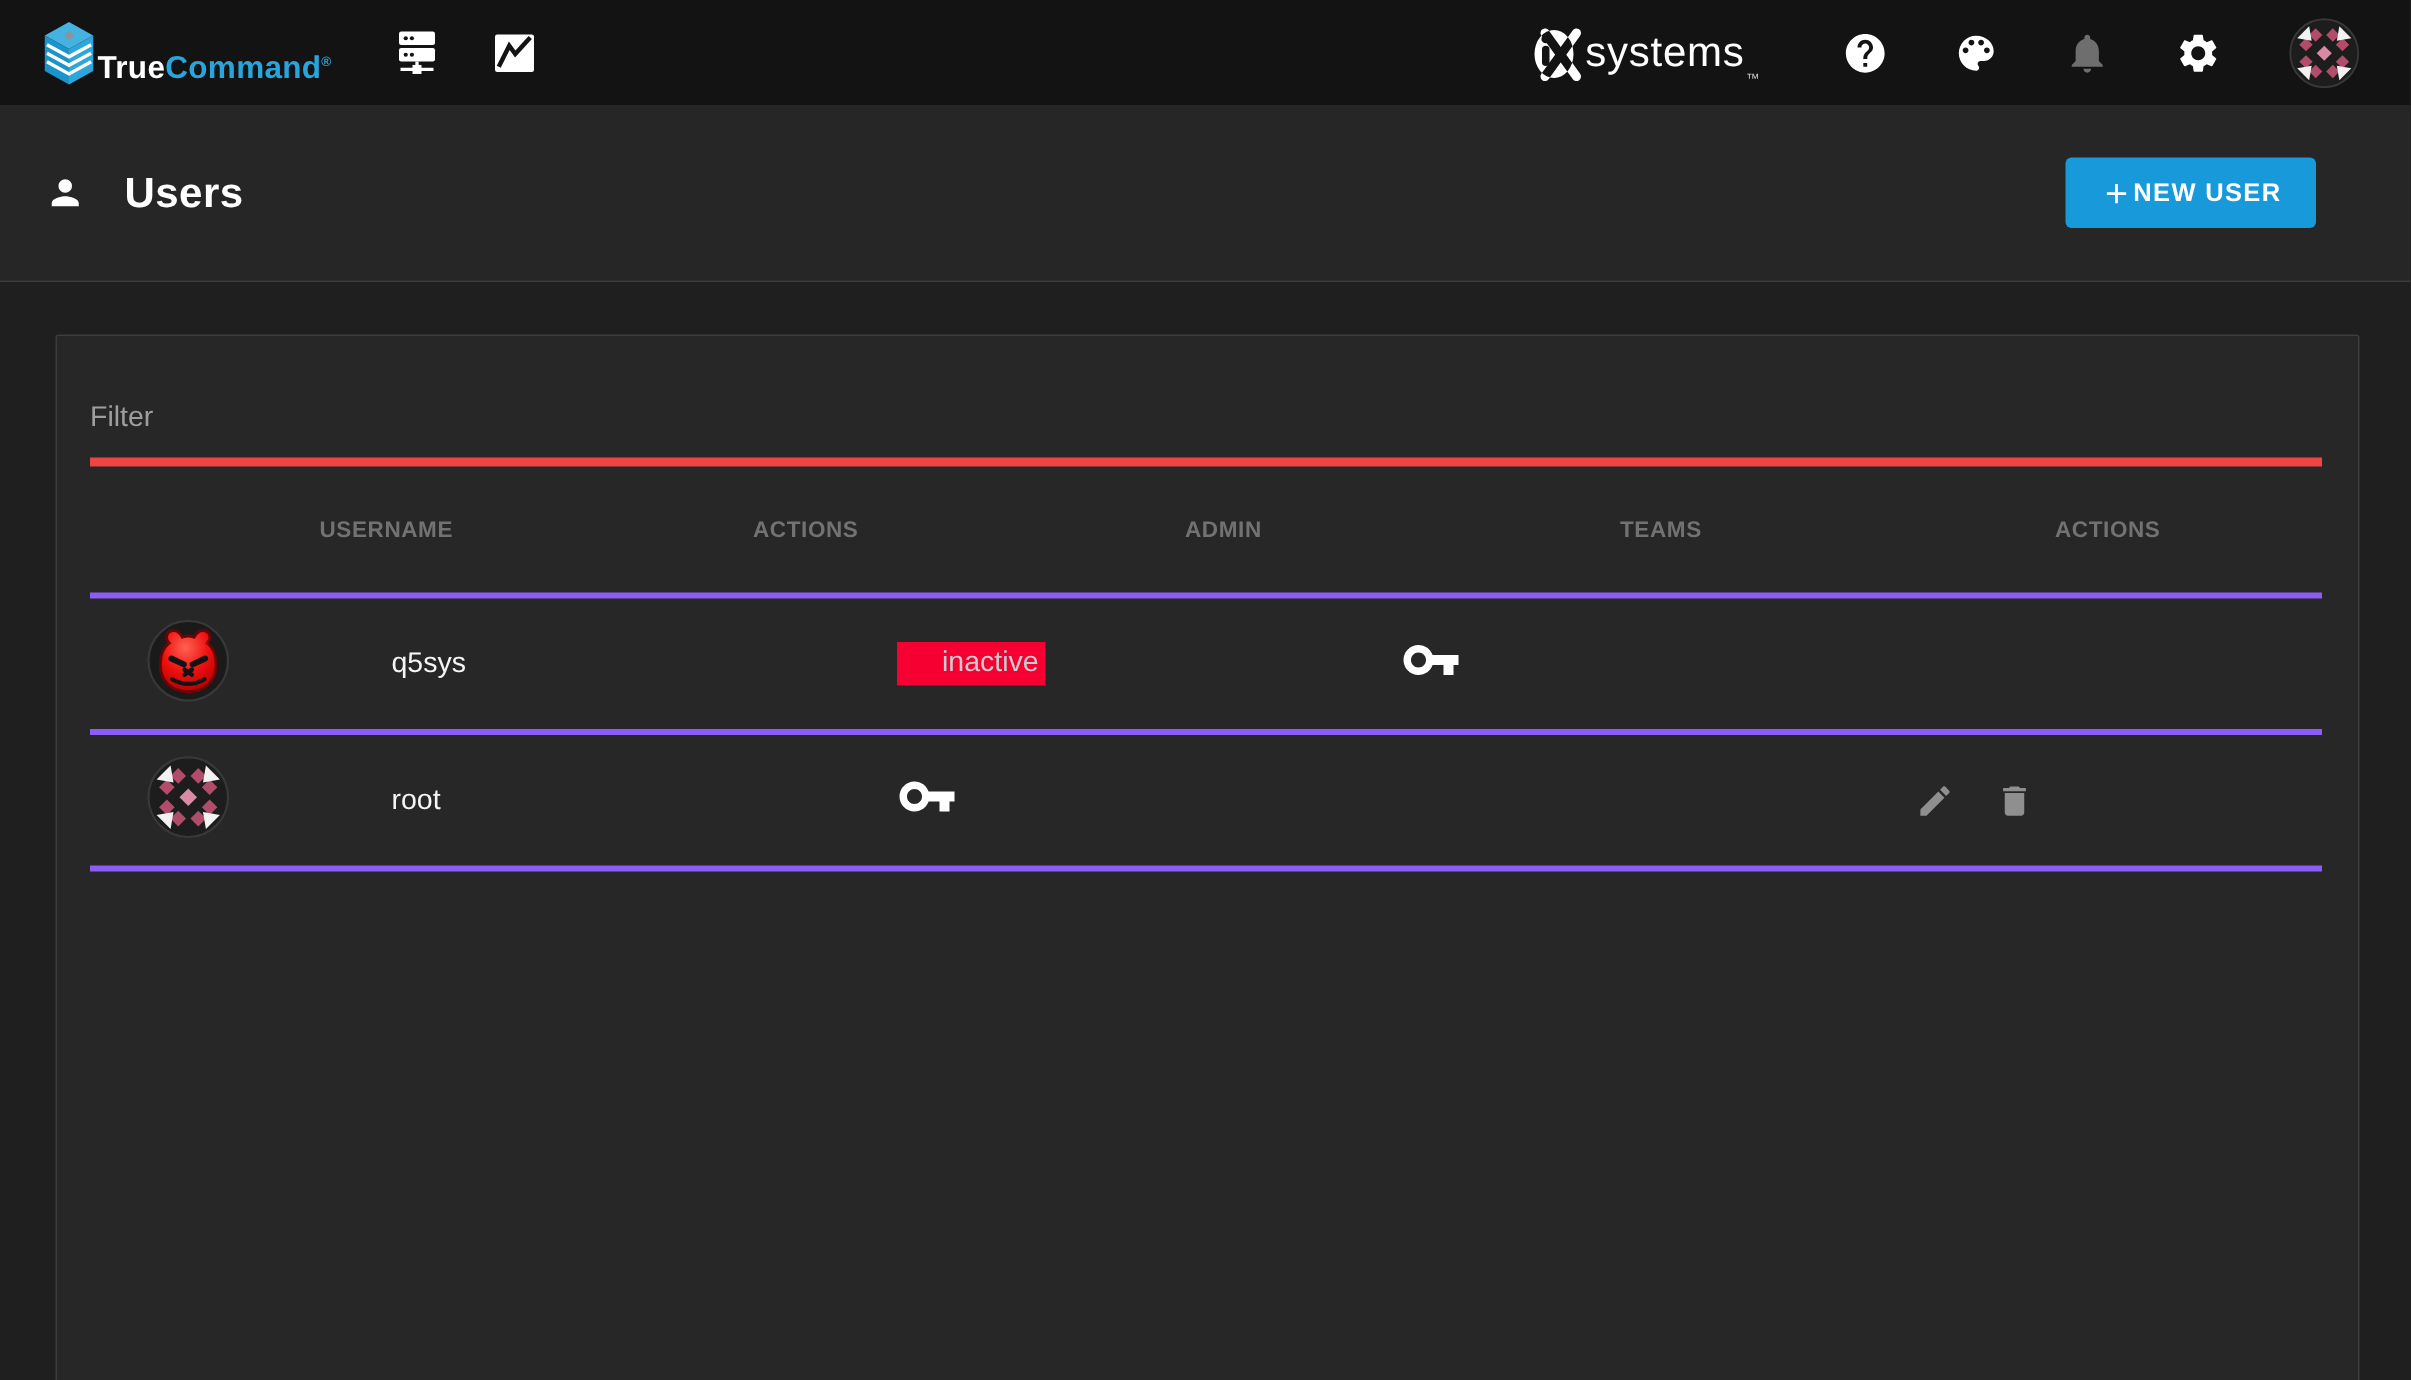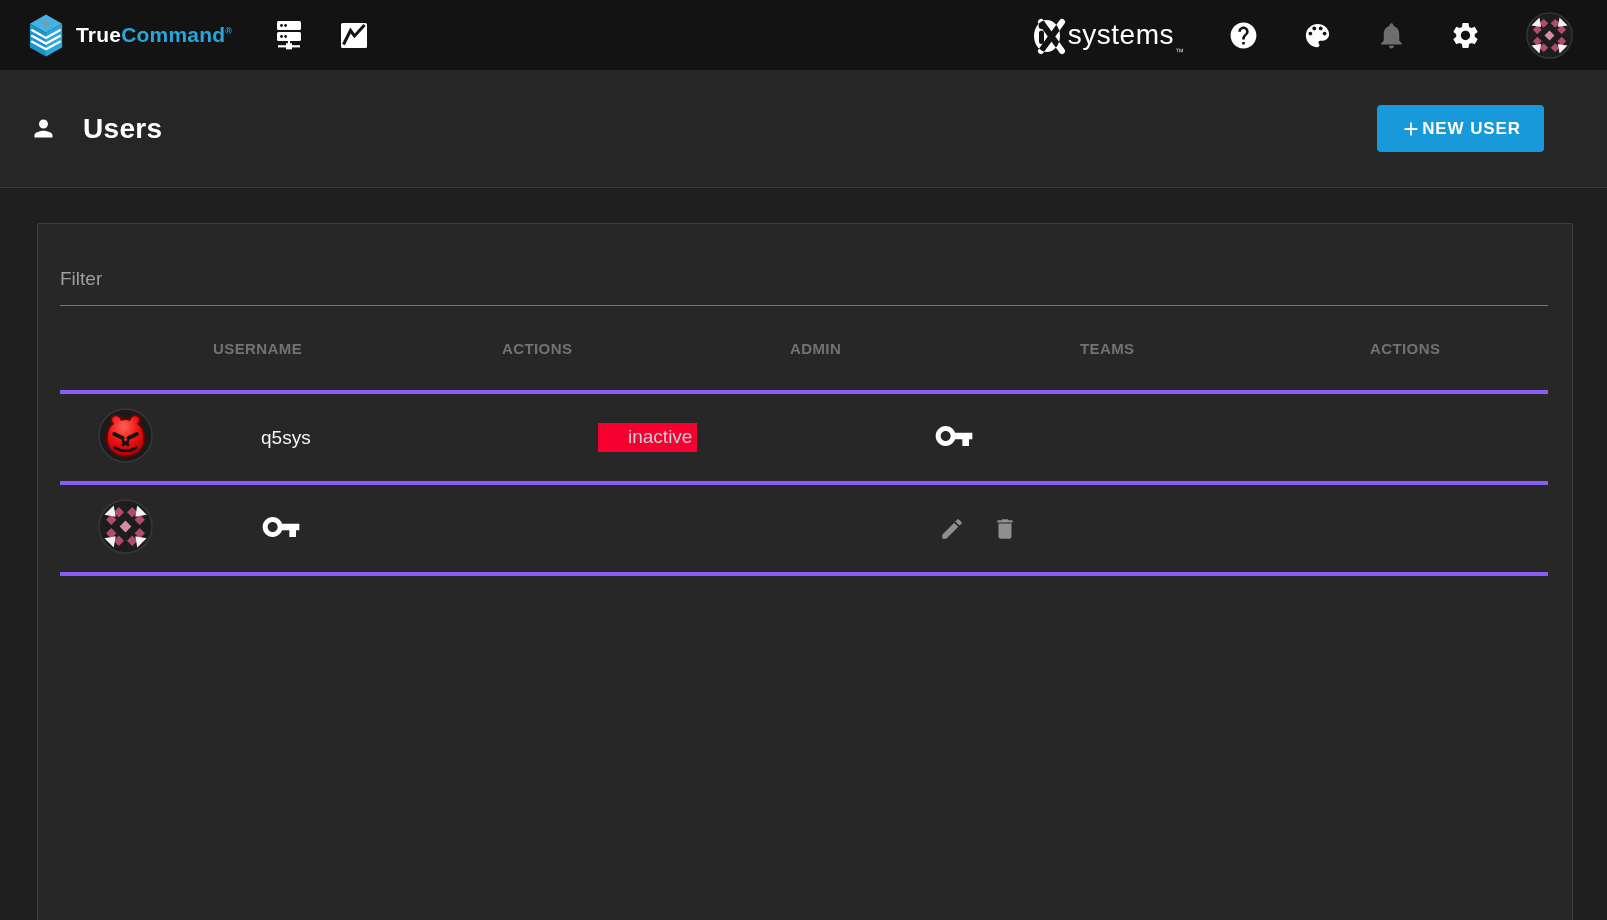"TrueCommand®" .brand { align-items: center -> flex-end; gap: 11px -> none }
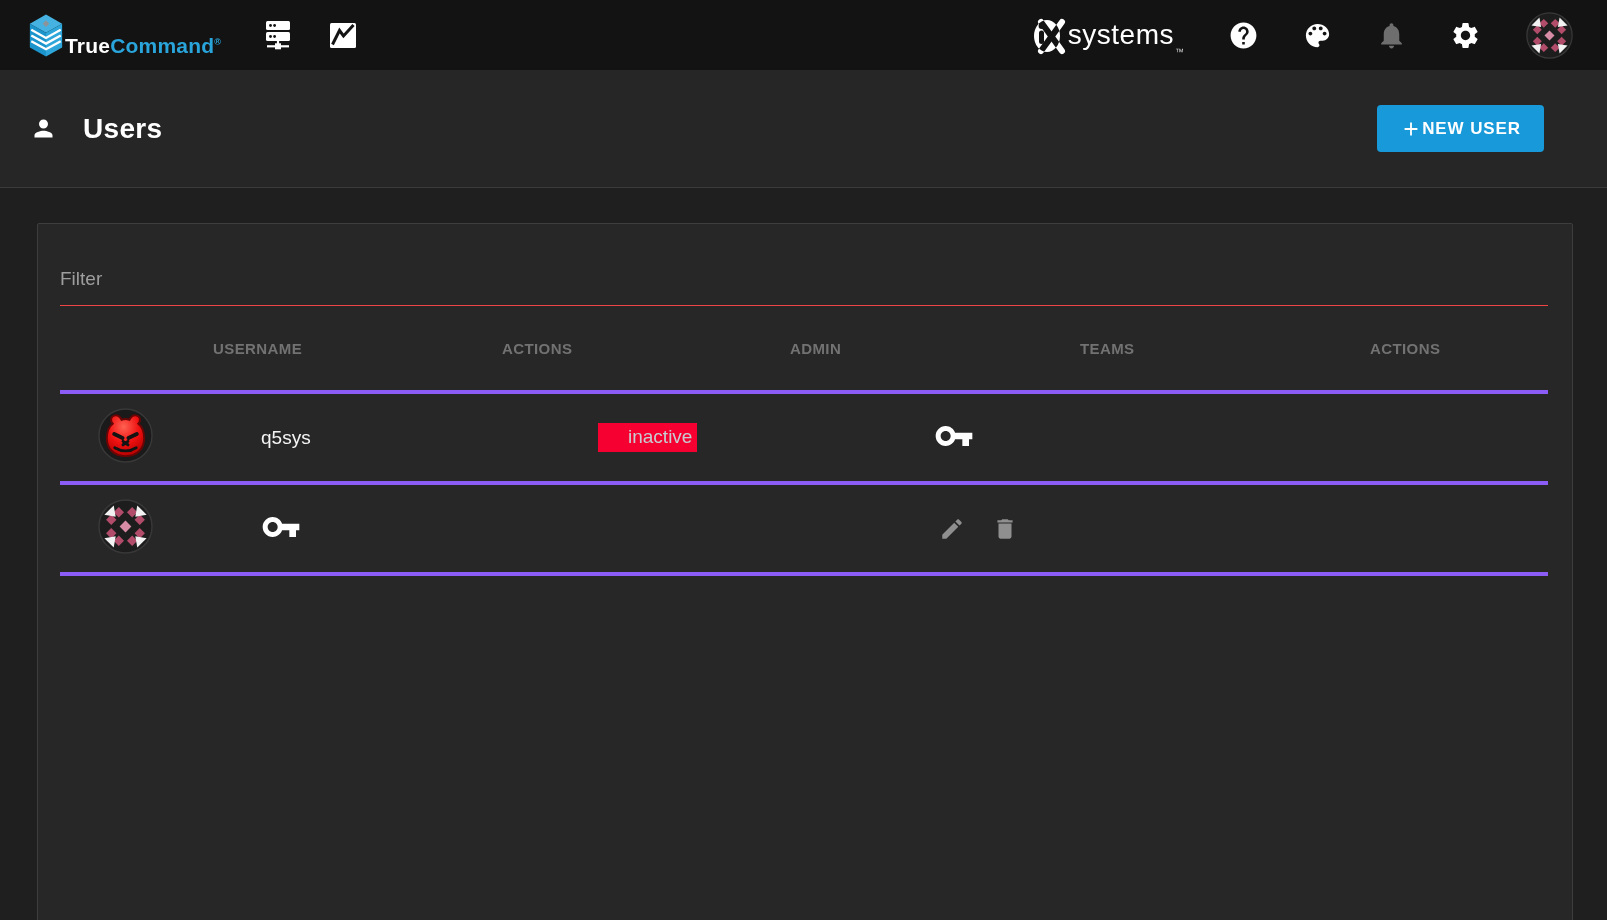"systems" .ix-logo { margin-right: 4px -> 15px }
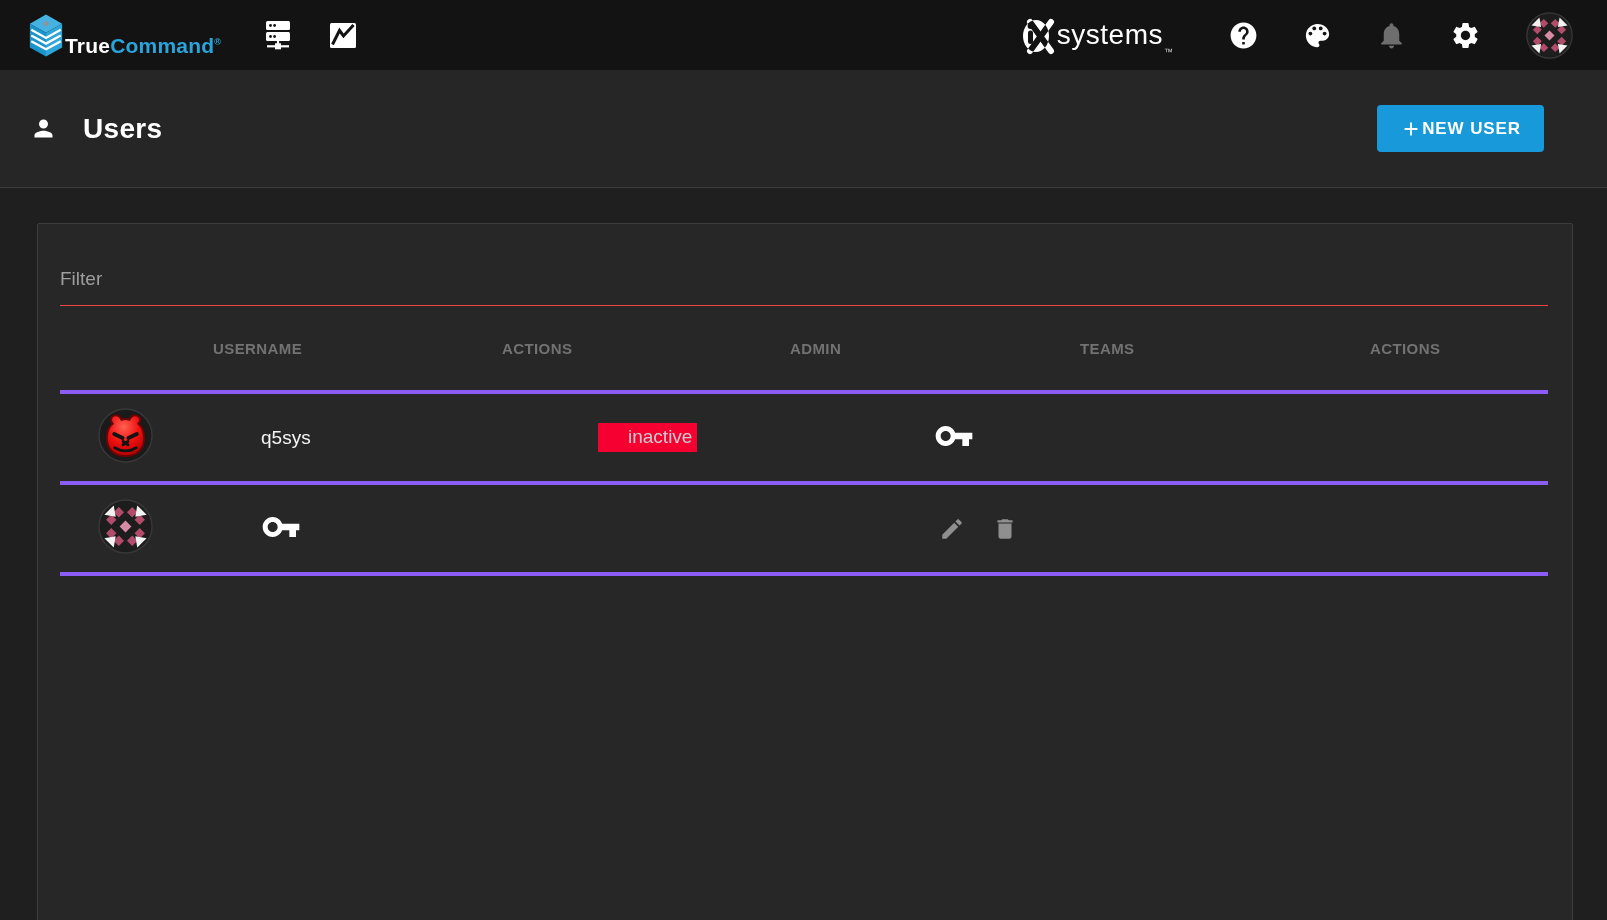"Filter" .filter-field { border-bottom: 1px solid #ef4444 -> 6px solid #ef4444 }
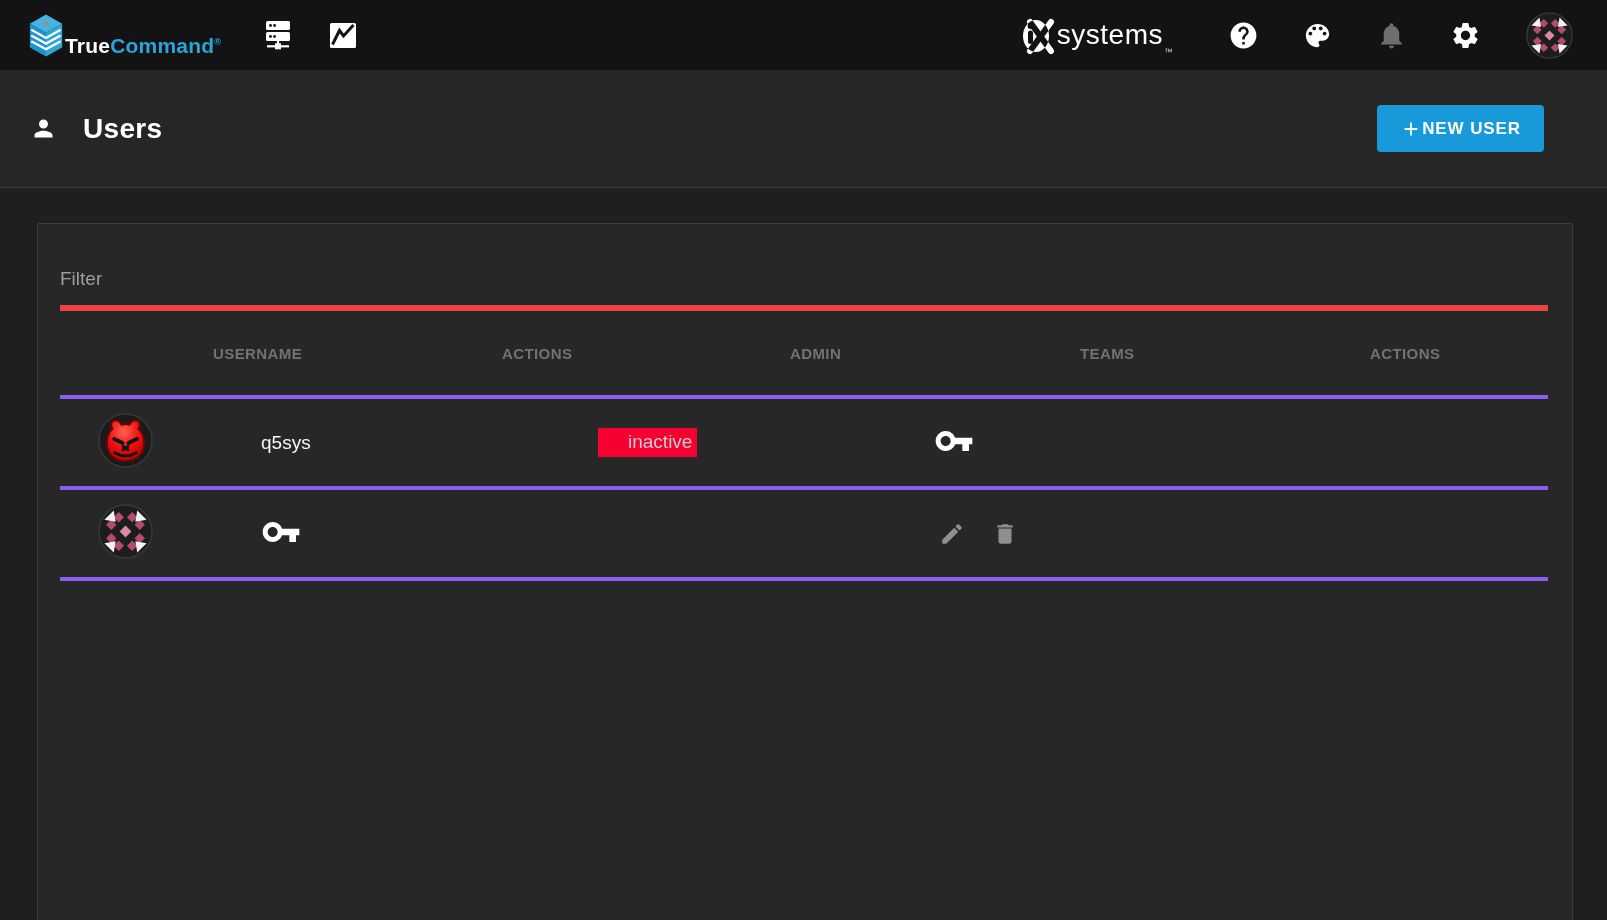"root" div.td { html: none -> <div>root</div> }
